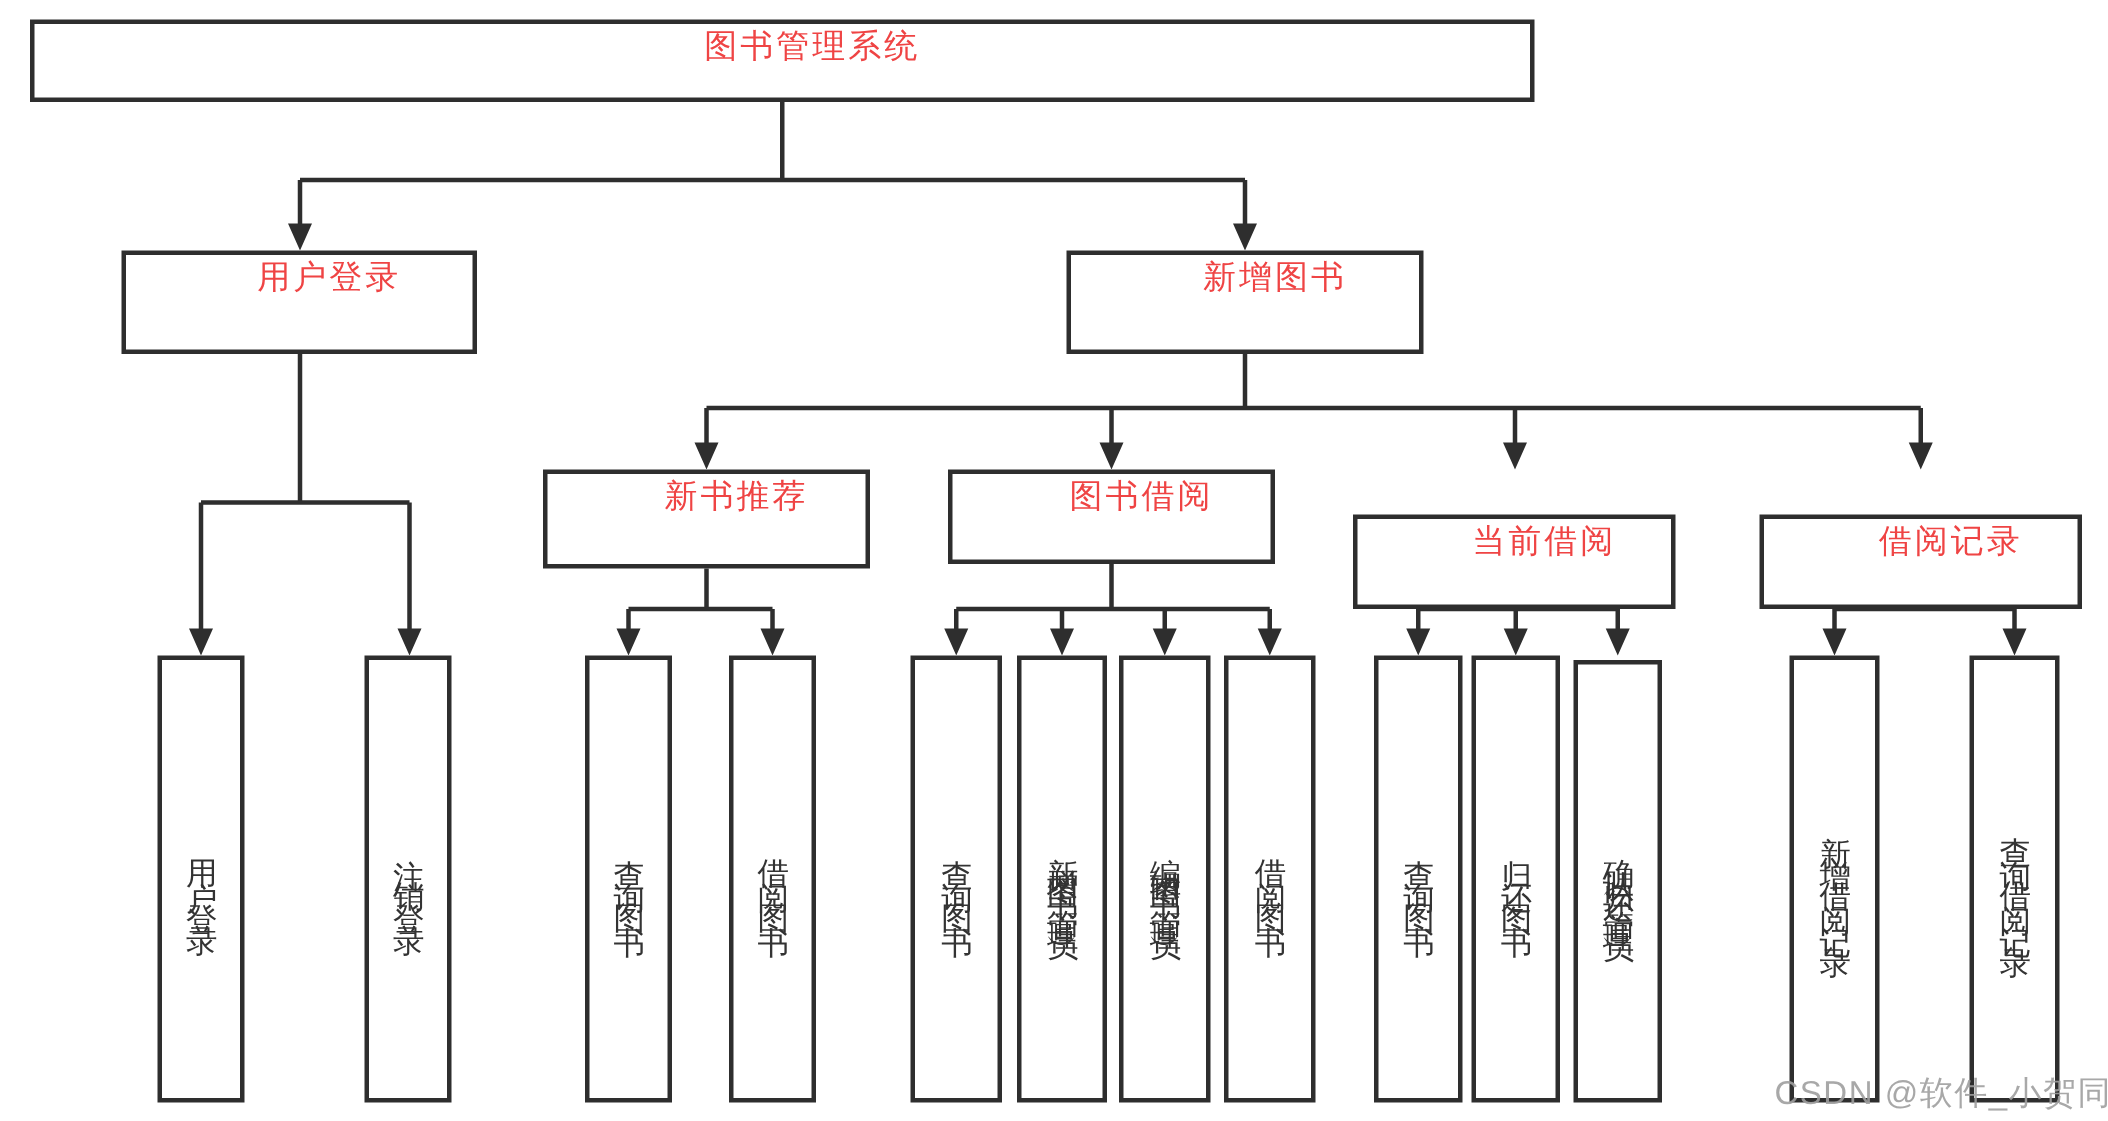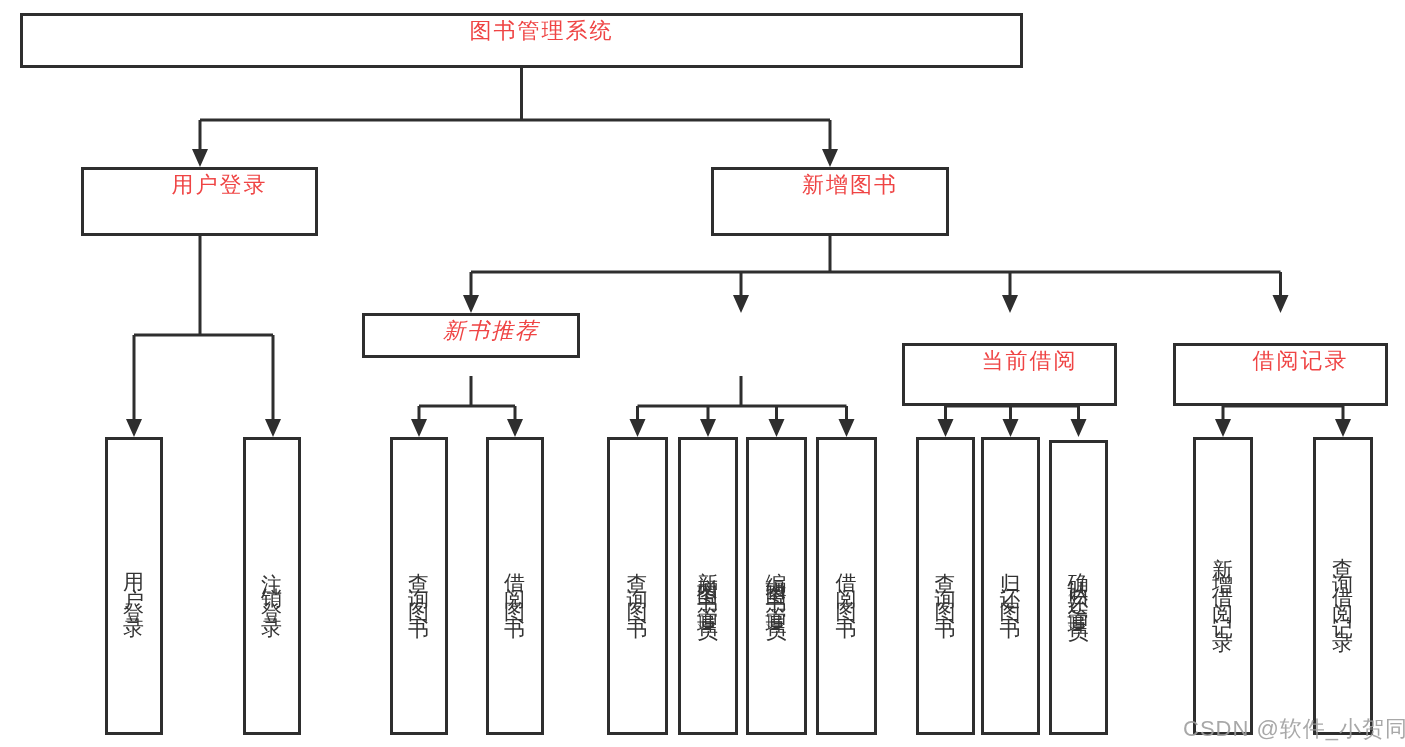"新书推荐" div.hbox { font-style: italic -> none; height: 45px -> 66px }
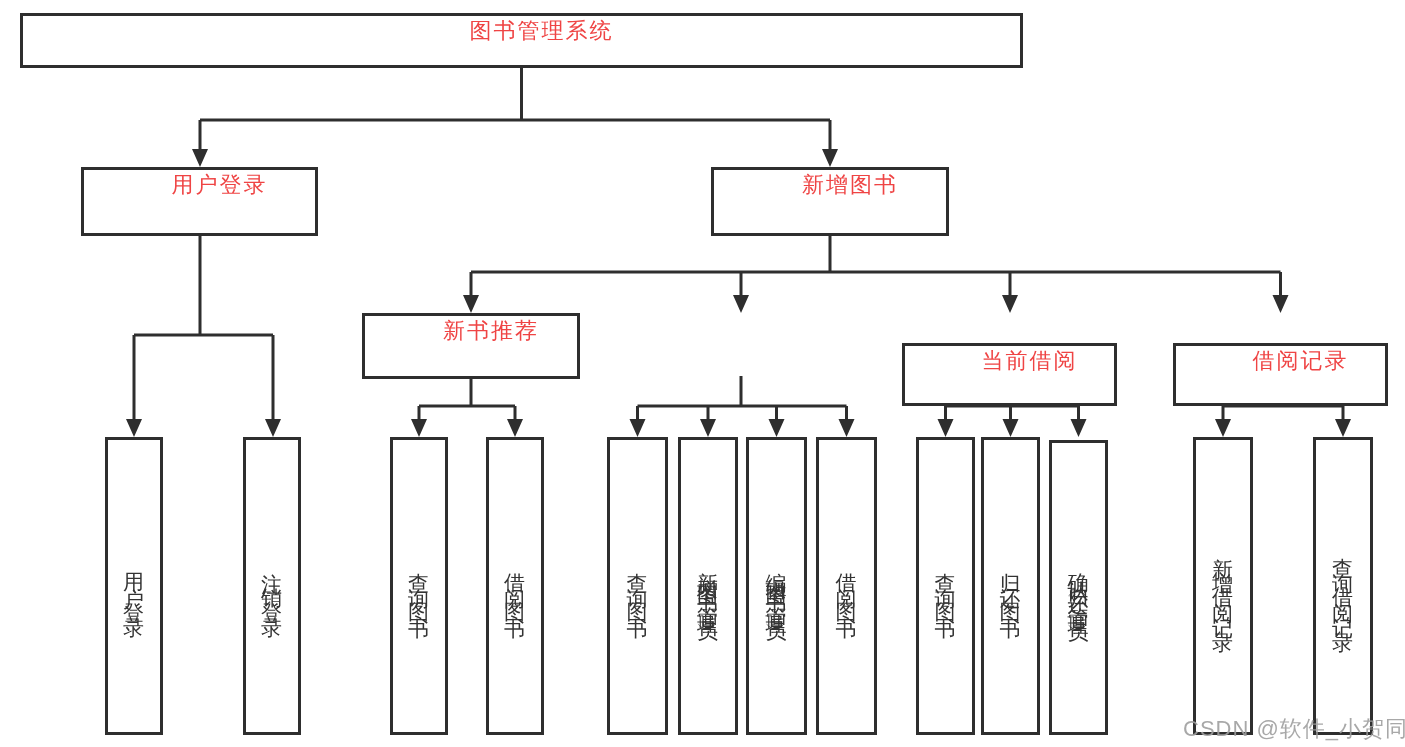"图书借阅" div.hbox { html: none -> <div> <span>图书借阅</span> </div> }
